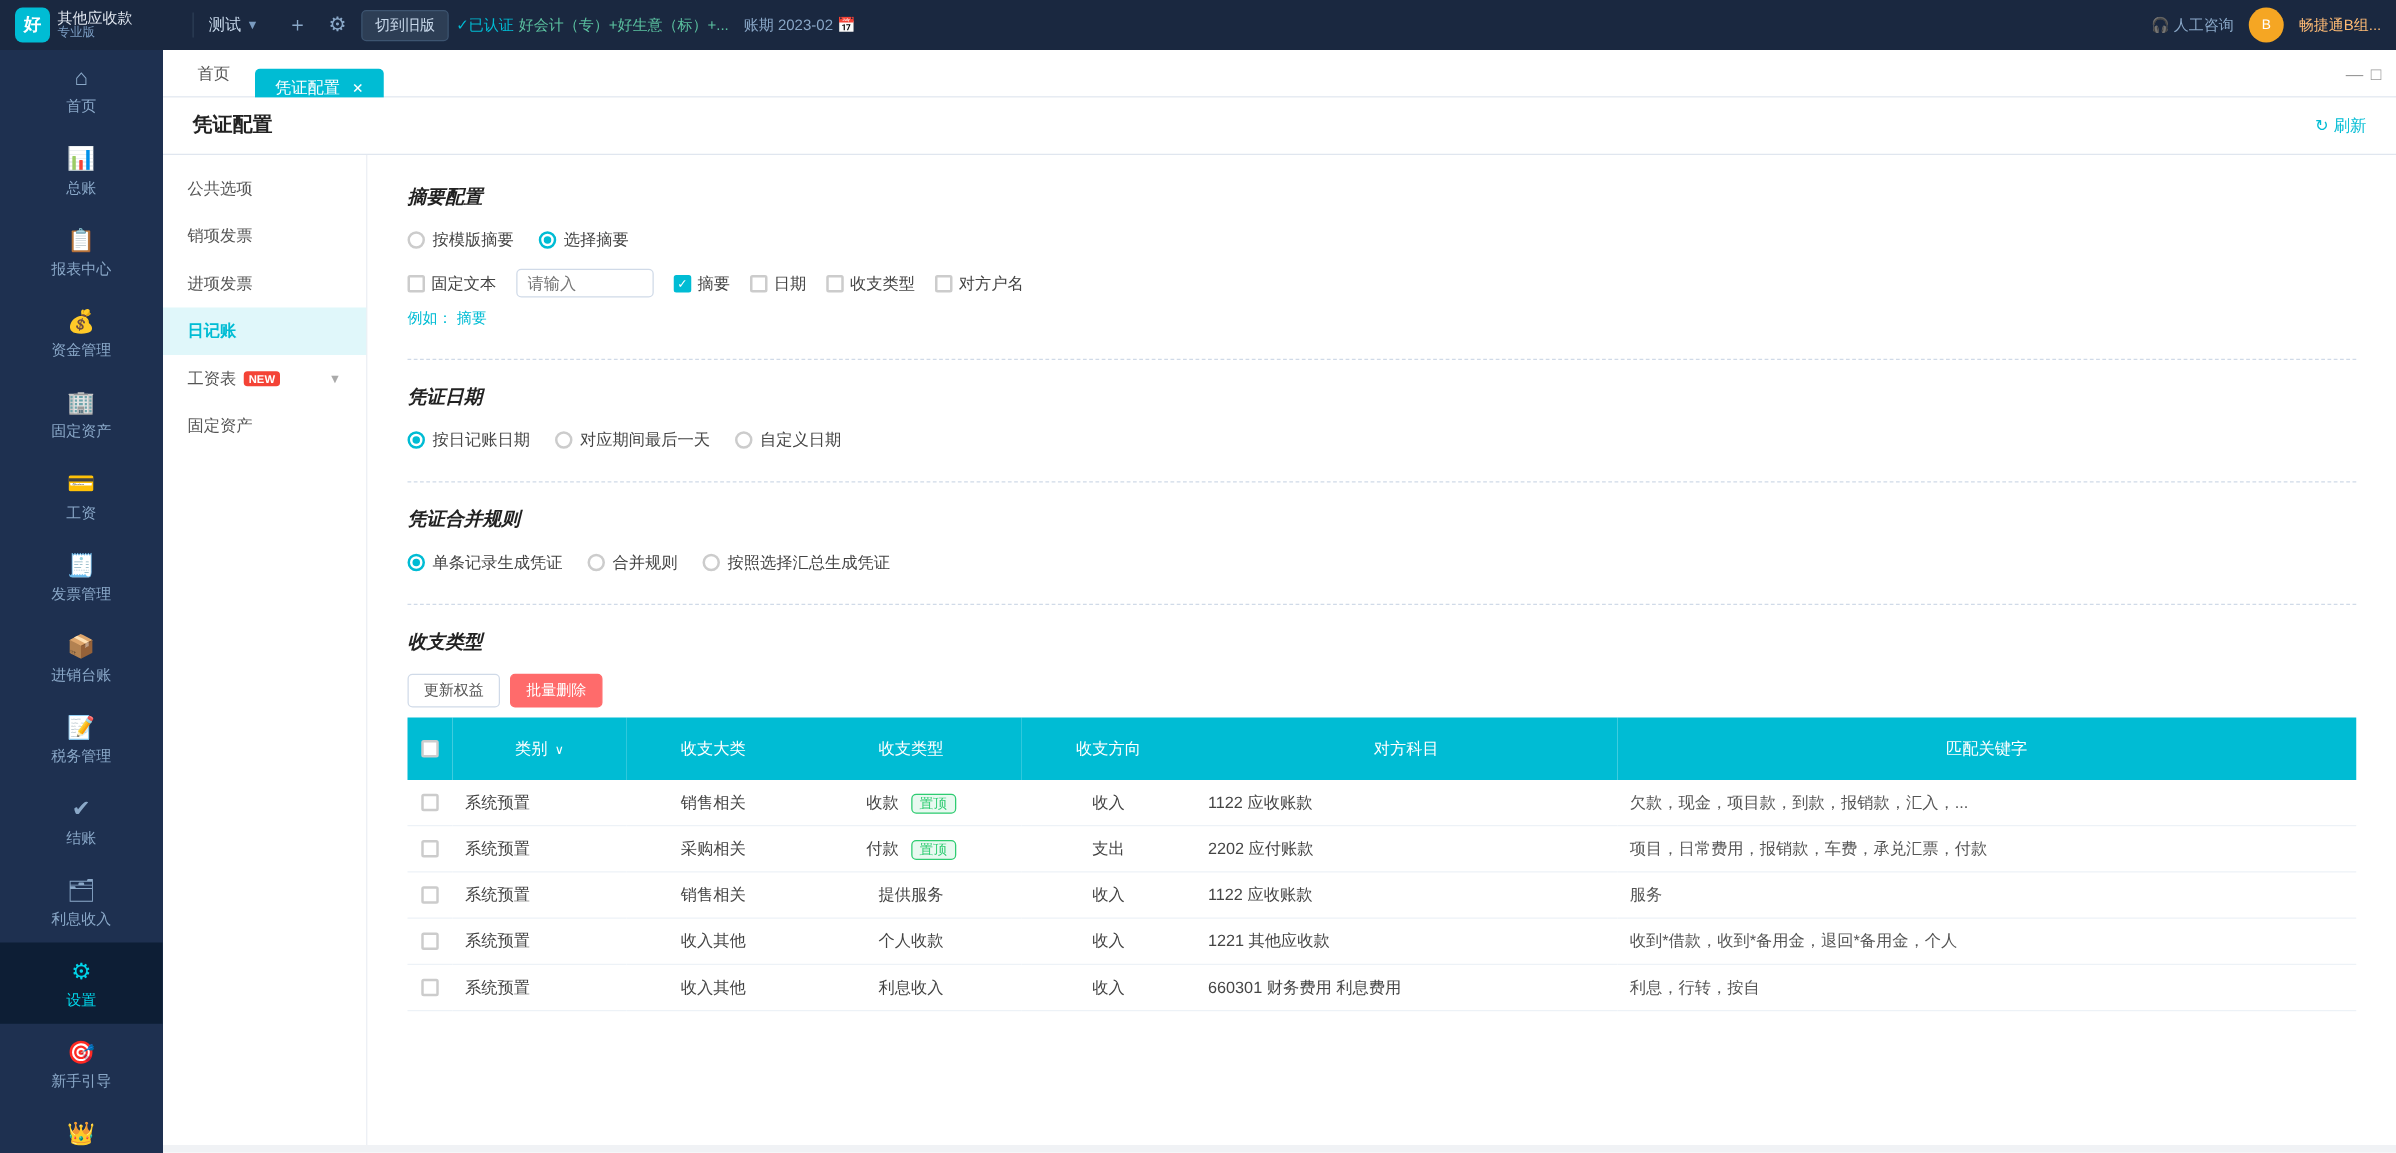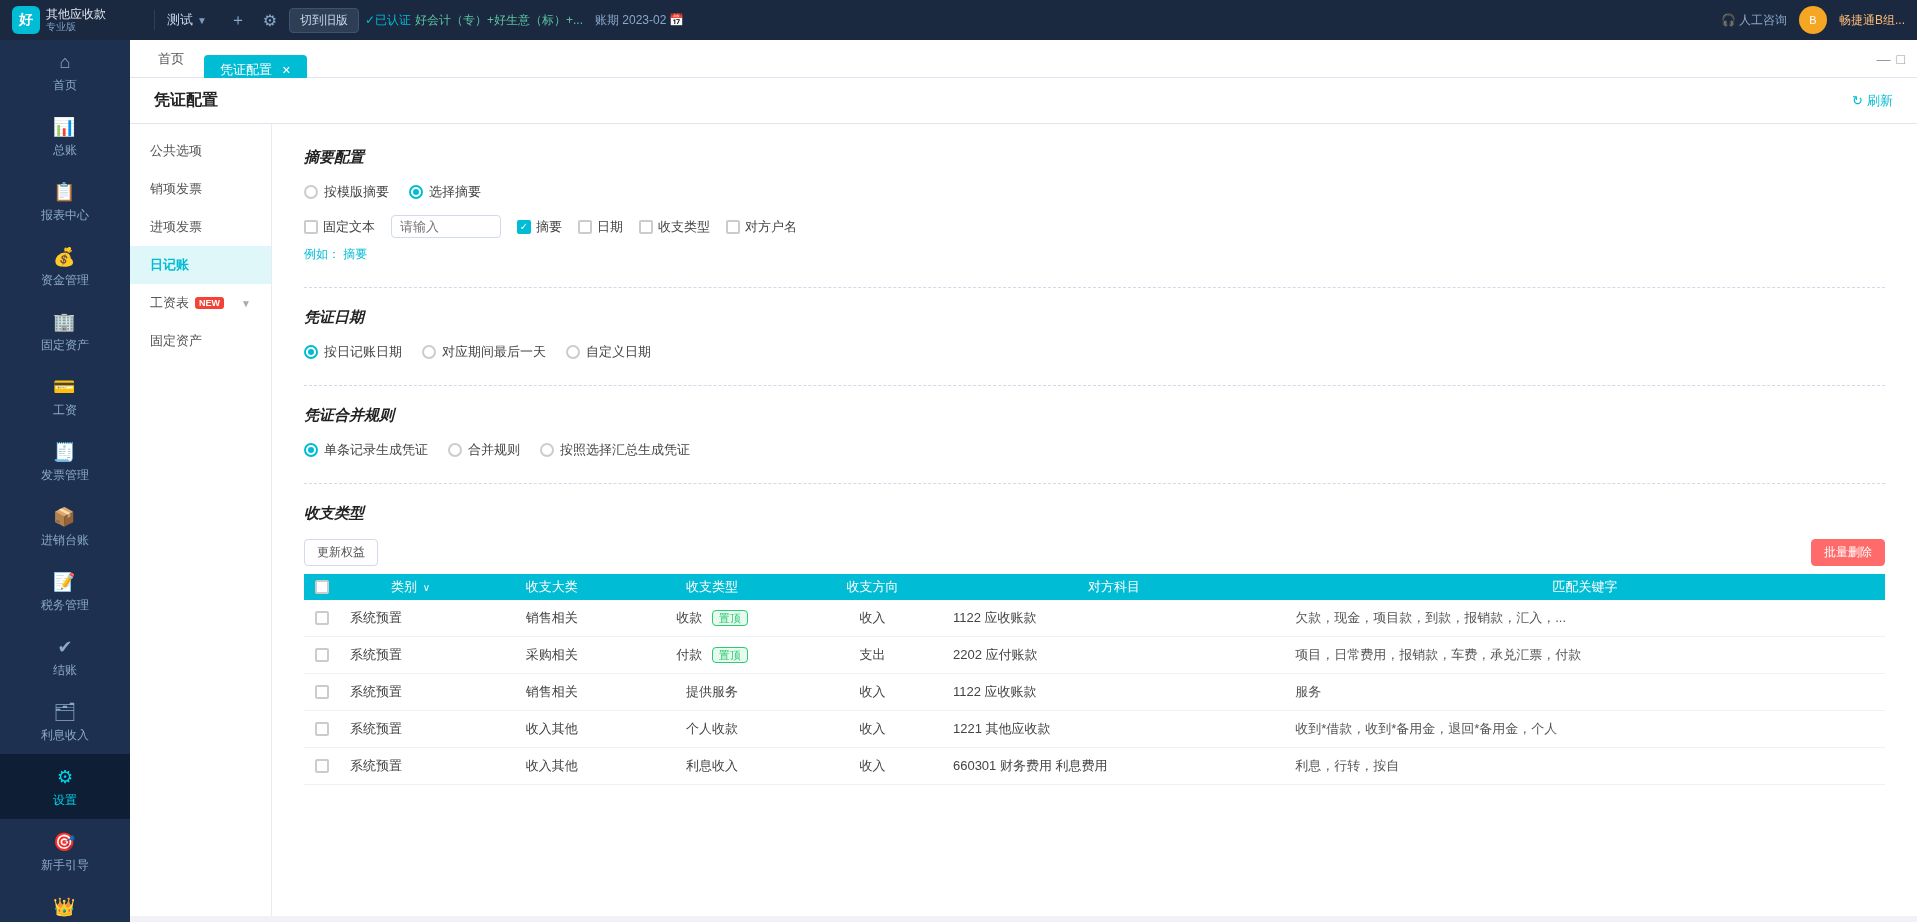"公共选项" .left-nav { width: 142px -> 164px }
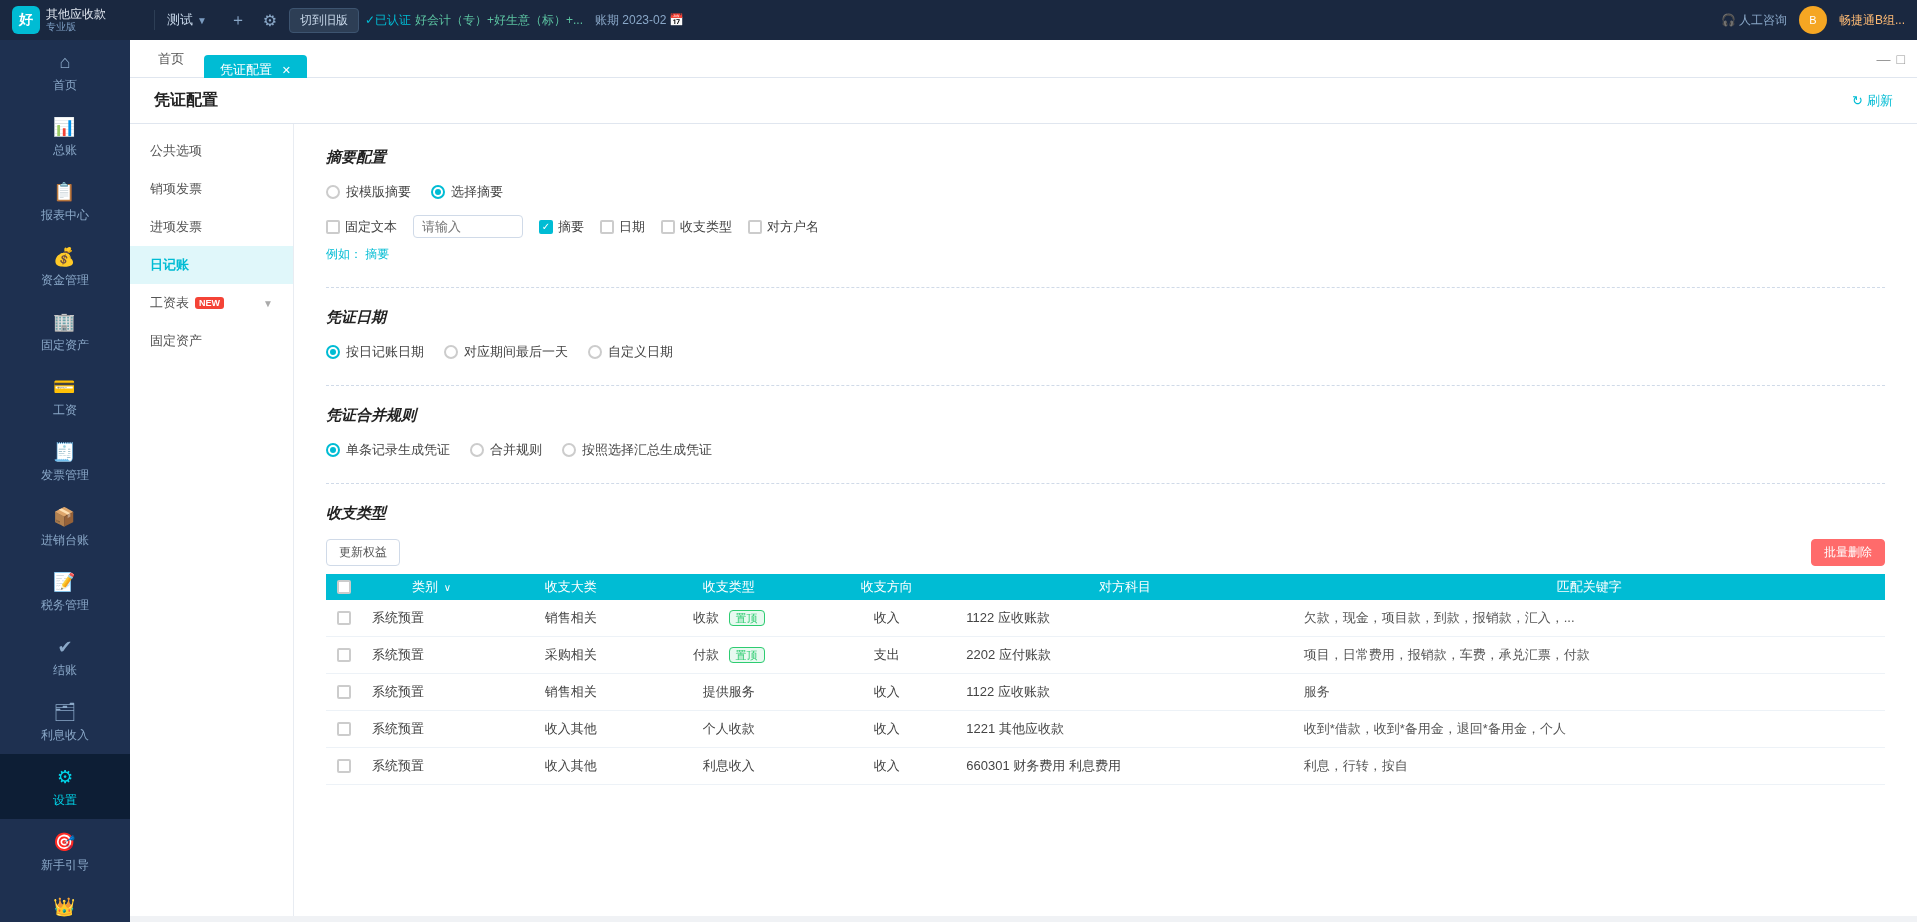"更新权益" .table-header-row { justify-content: space-between -> flex-start }
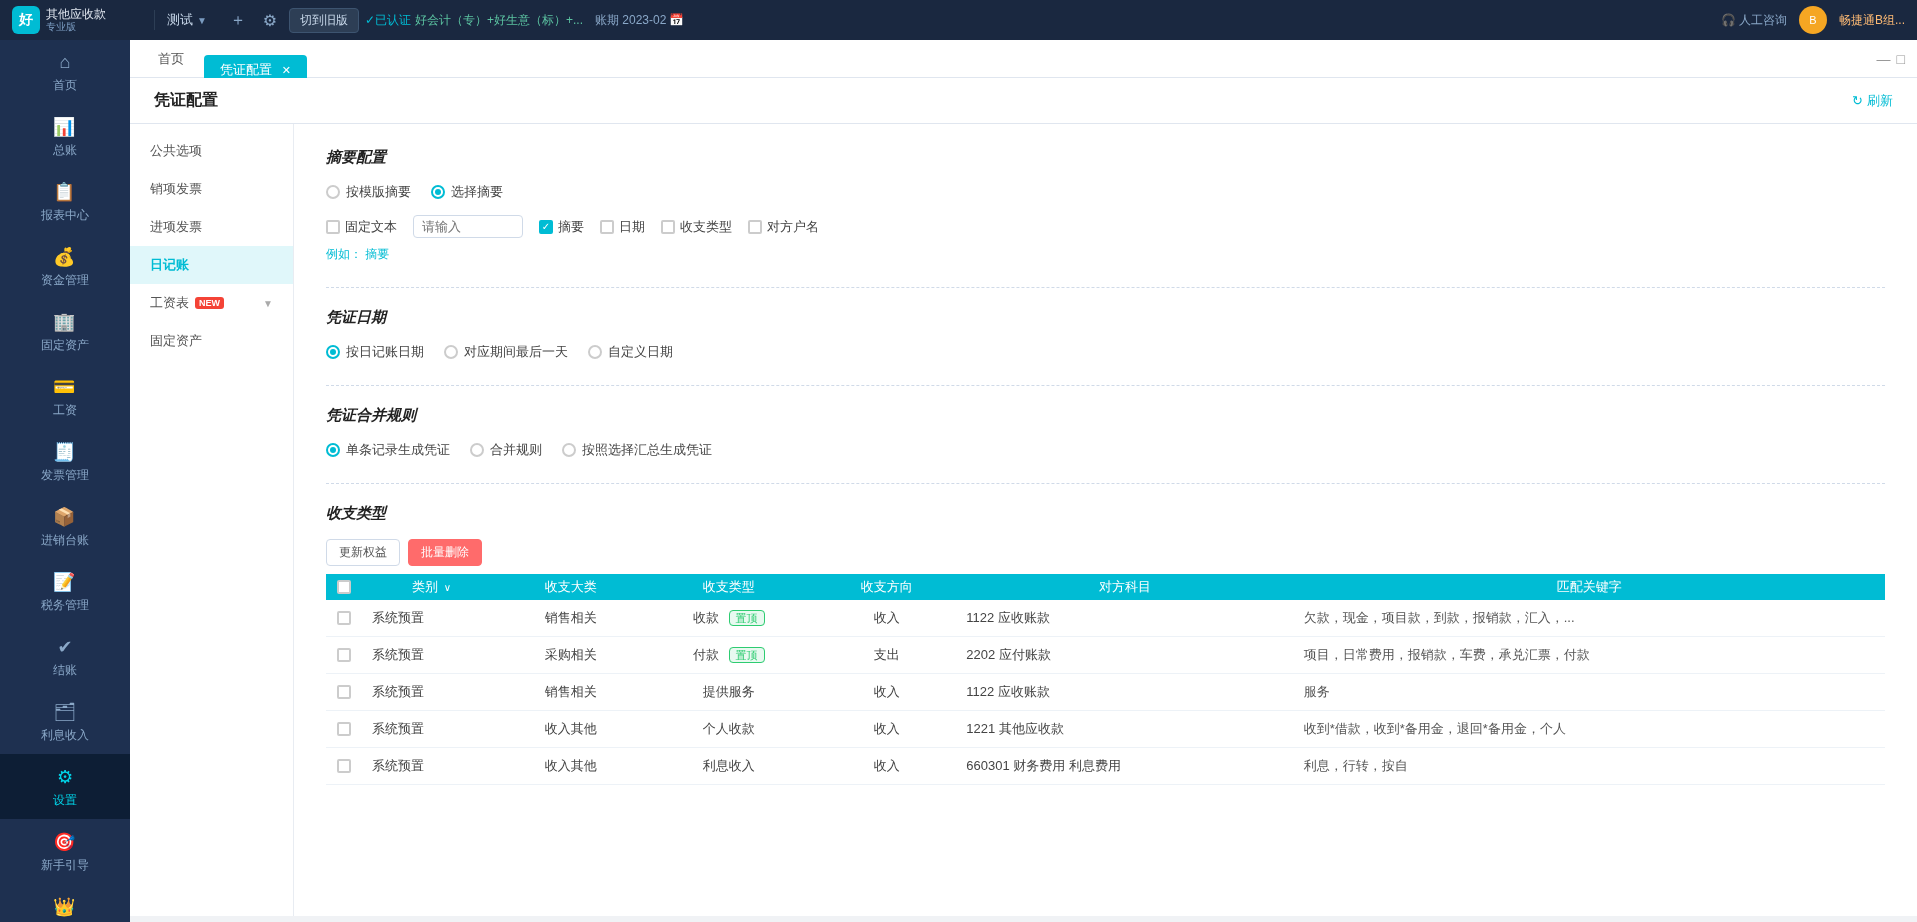"类别 ∨" table thead th { padding: 4px 10px -> 16px 10px }
